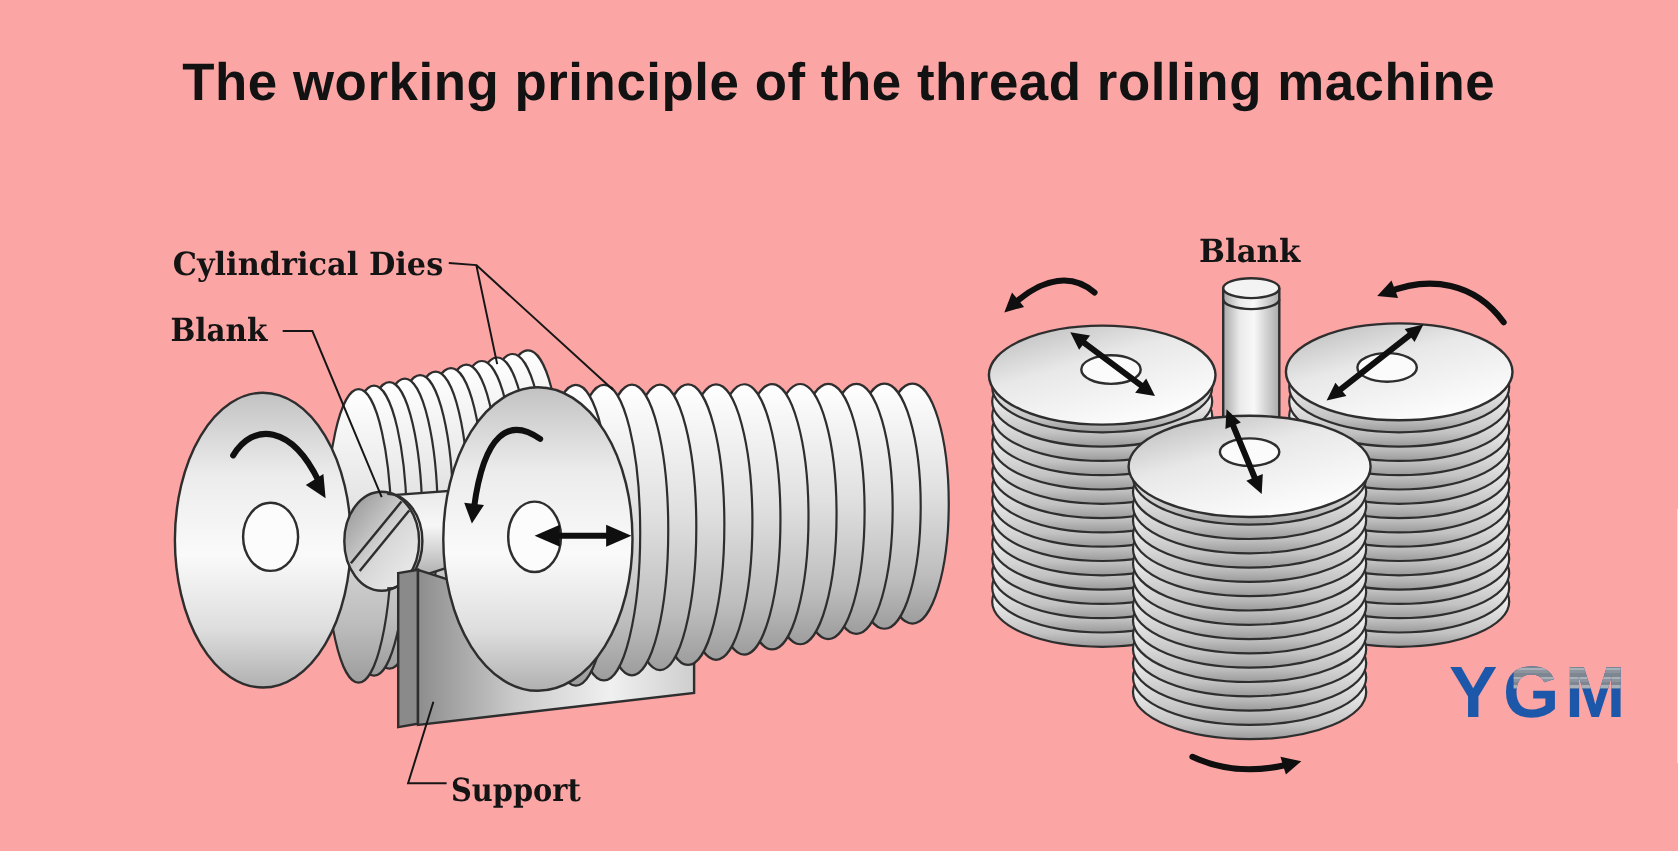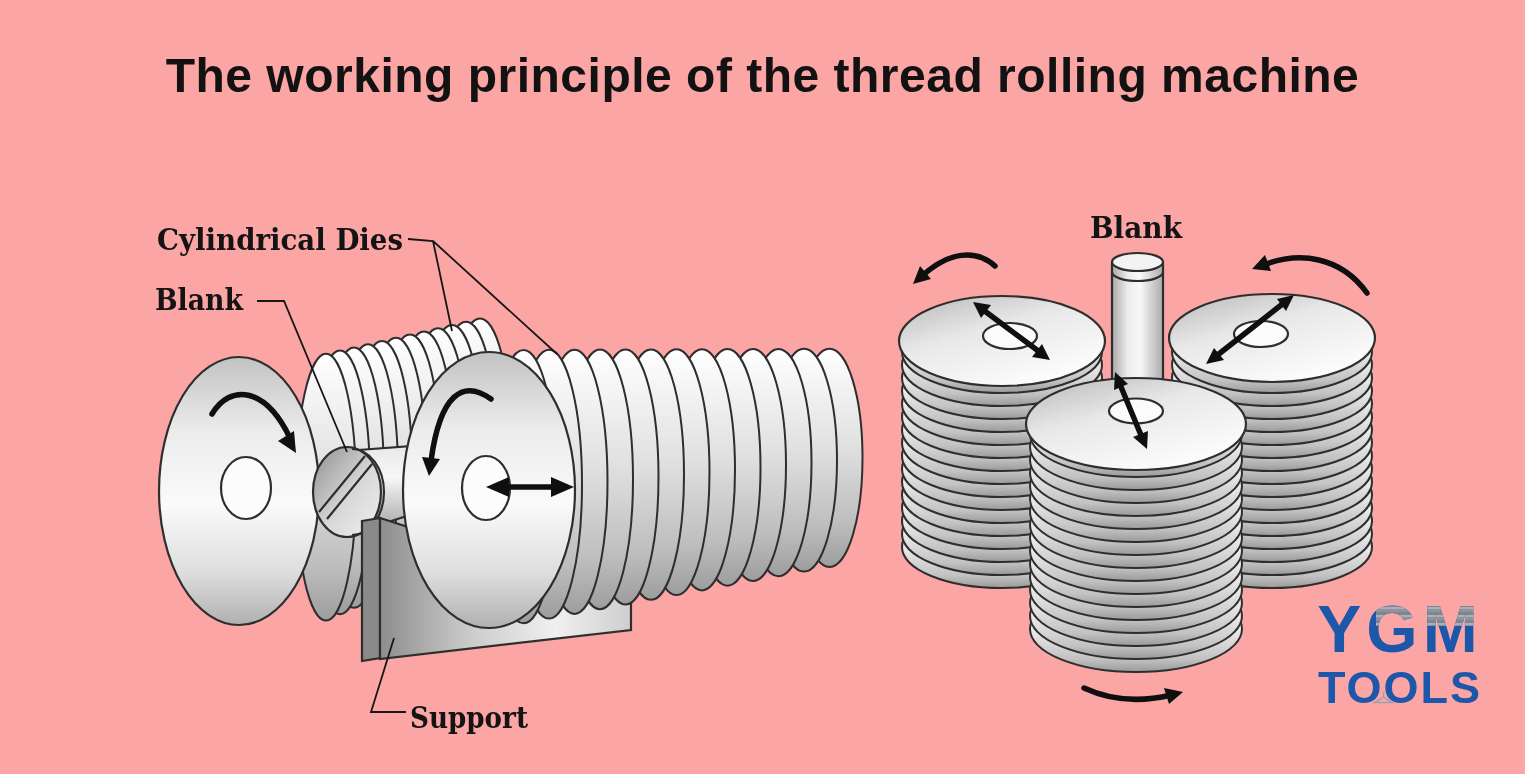"TOOLS" div.logo-tools { html: <div> <span>TOOLS</span> <span> <span></span> <svg> <path></path> </svg> </span> </div> -> none }
